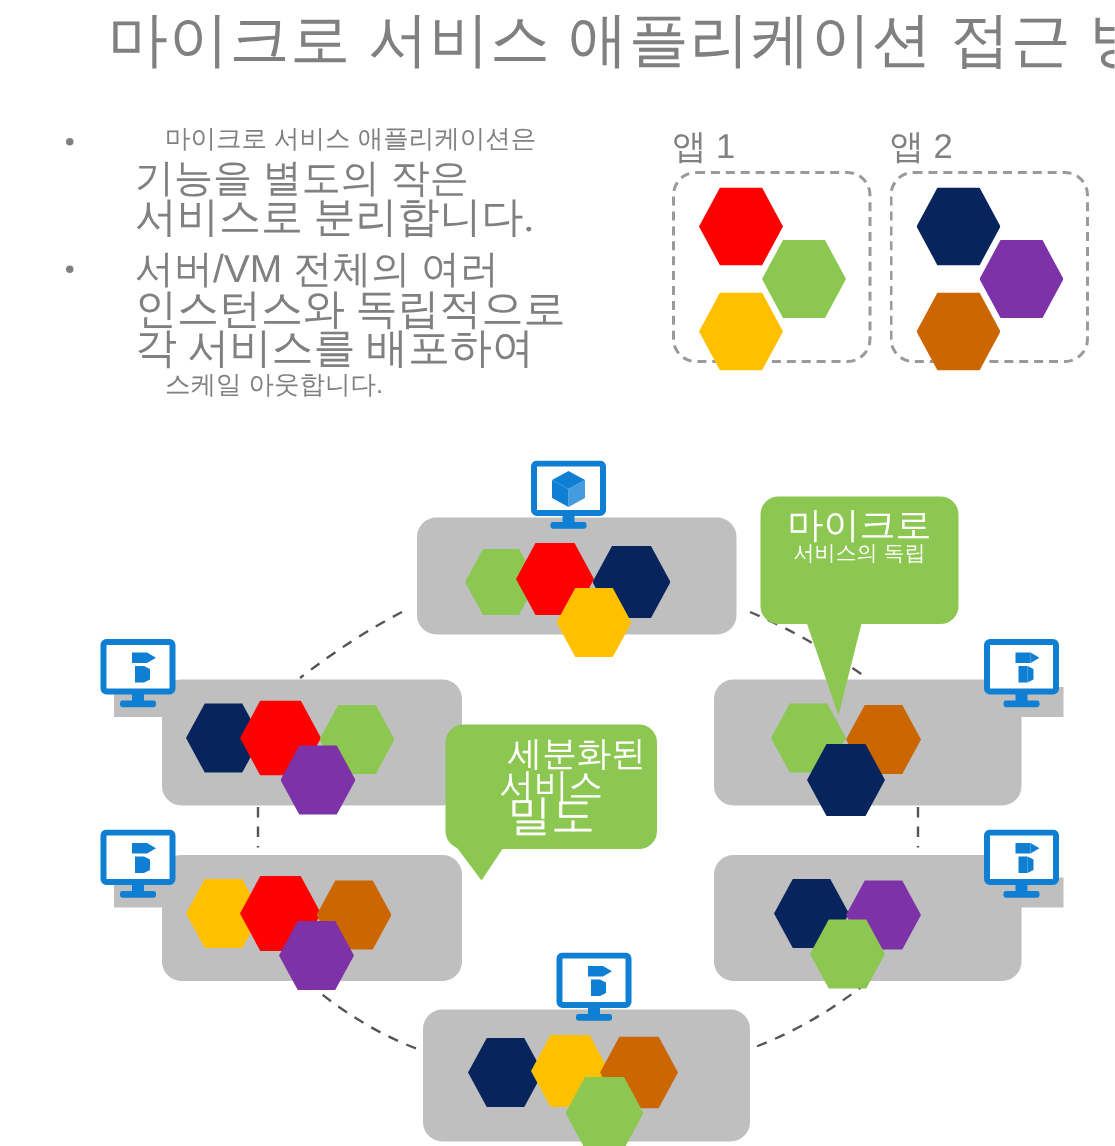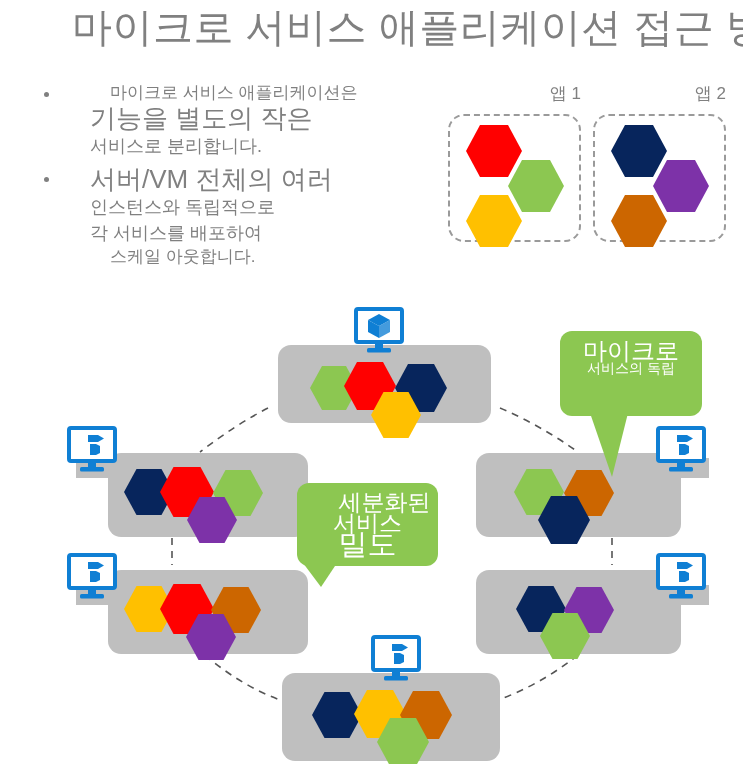"앱 1" .app-label { font-size: 17px -> 23px; text-align: right -> left }
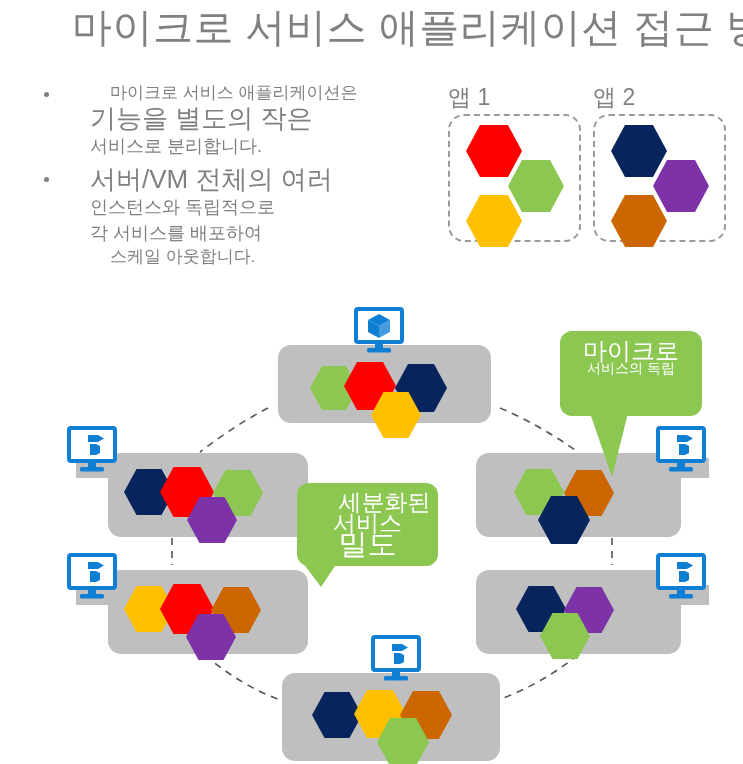"서비스로 분리합니다." .t-md { font-family: none -> Liberation Serif, serif; font-size: 18px -> 28px }
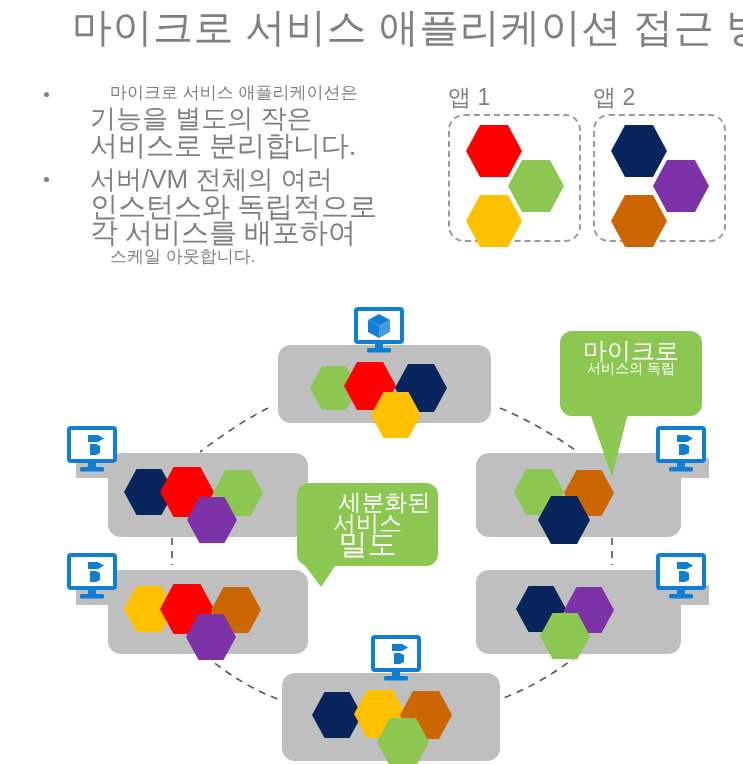"마이크로" div.callout { left: 560px -> 507px; width: 142px -> 132px }
